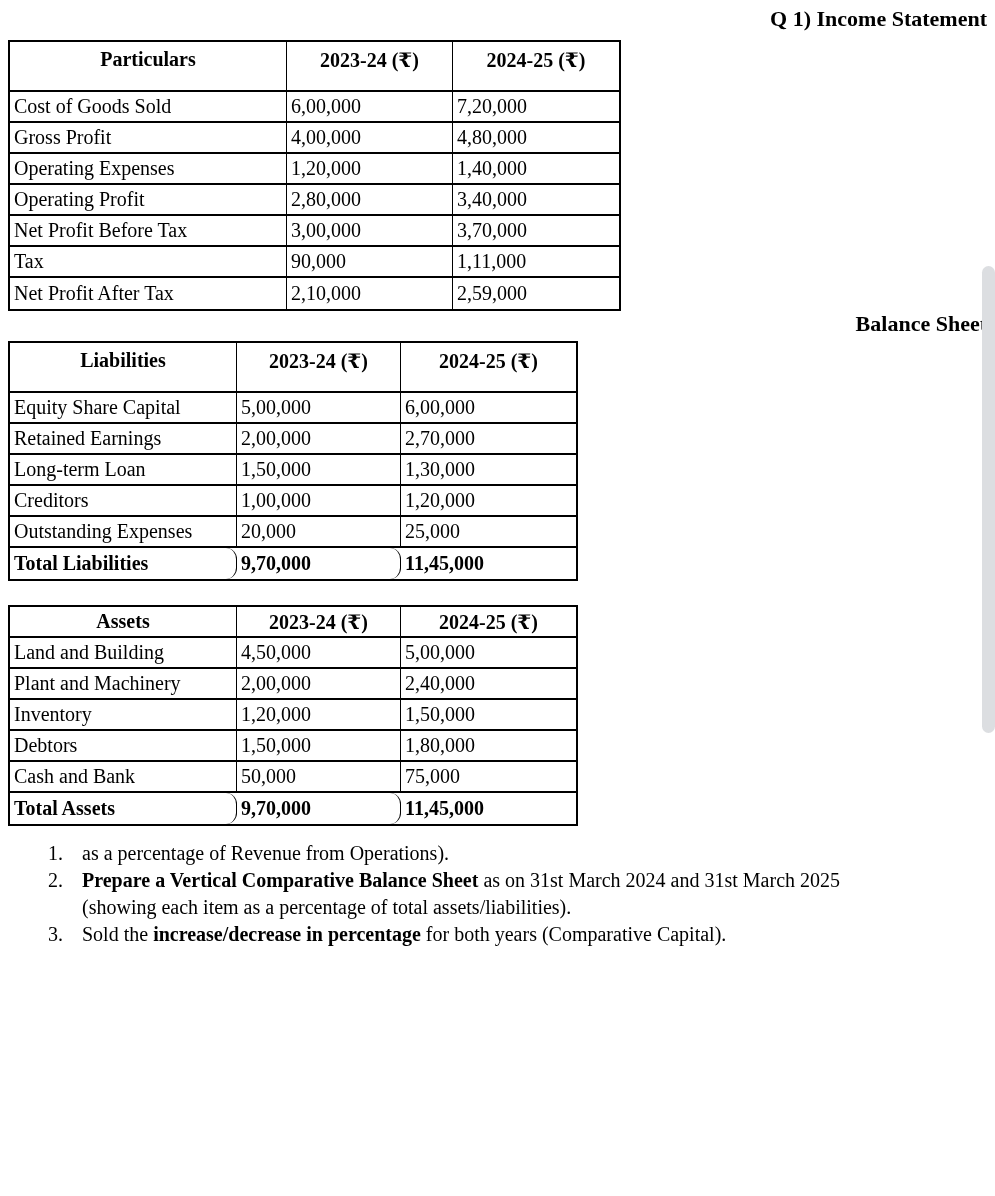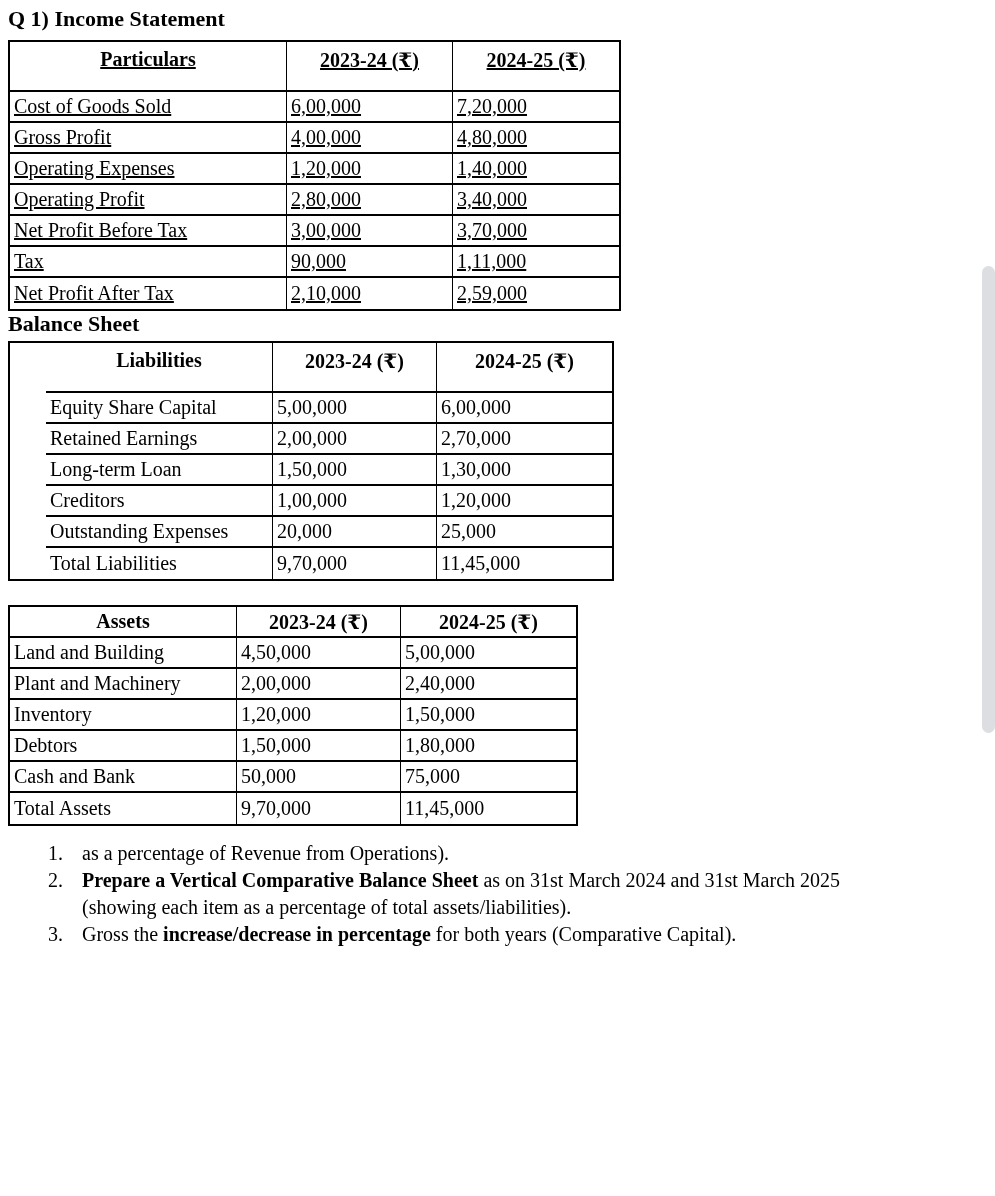"Q 1) Income Statement" h2.heading { text-align: none -> right }
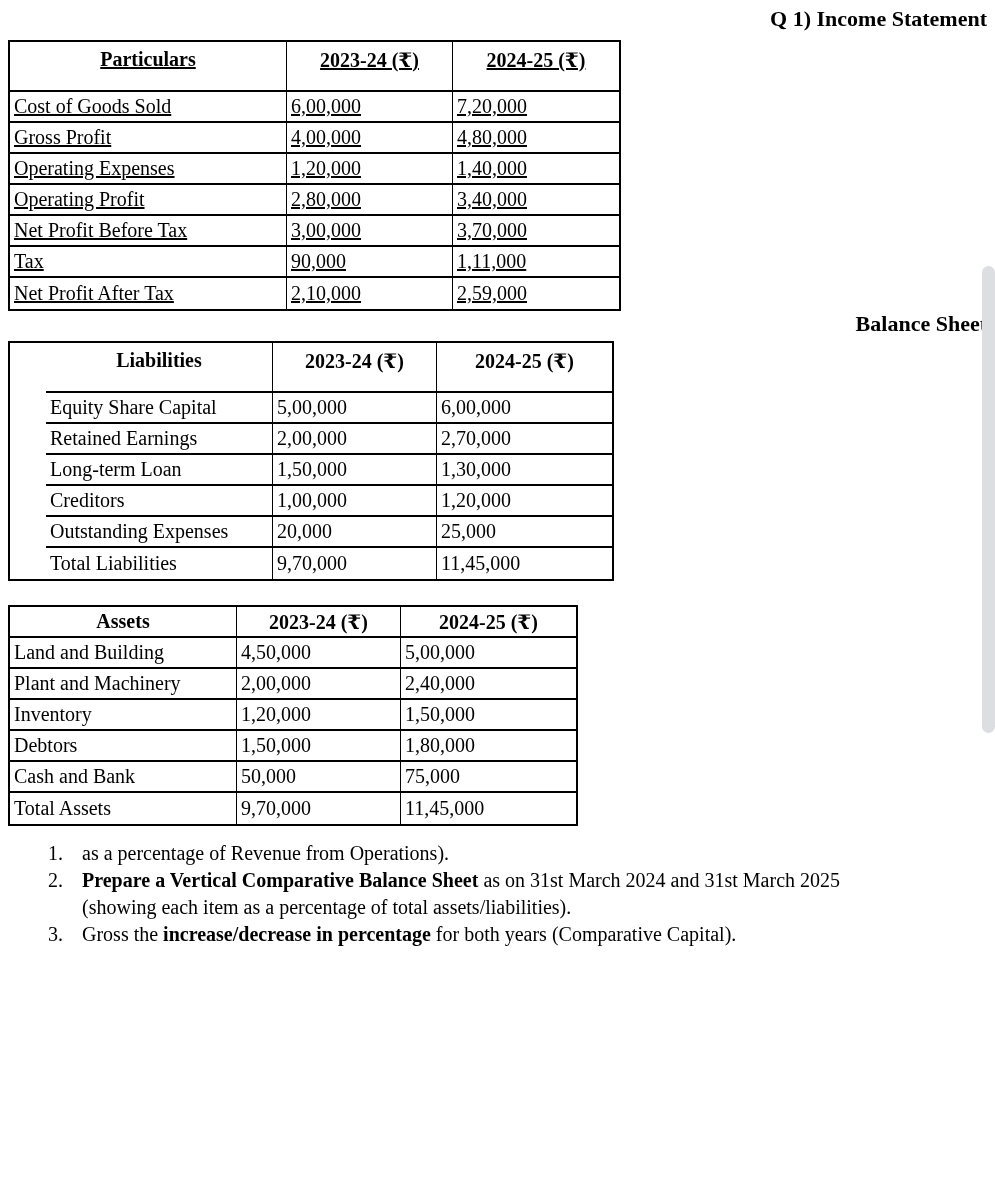"Particulars" table.income { text-decoration: underline -> none }
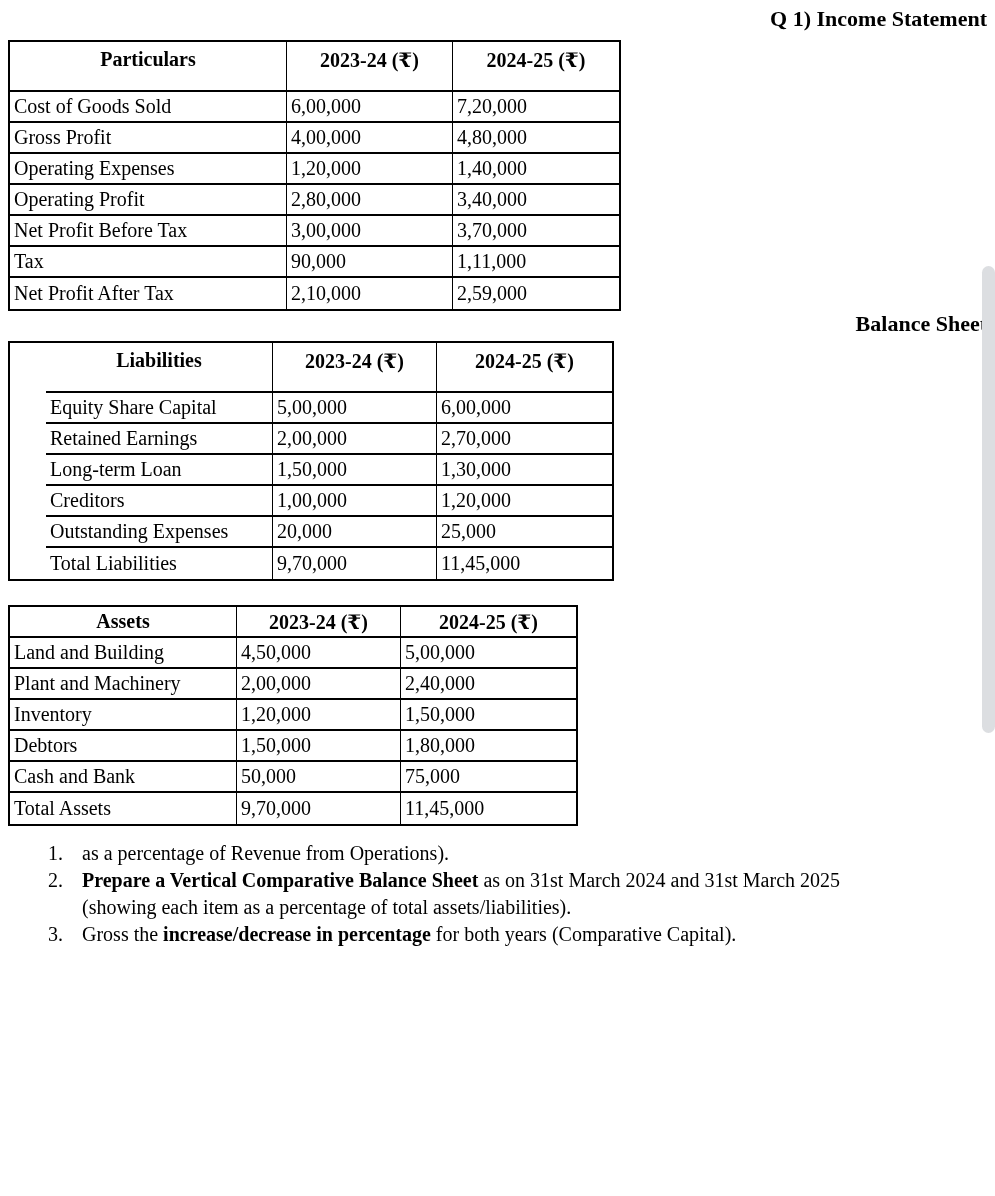"Liabilities" table.liabilities { padding-left: 36px -> none }
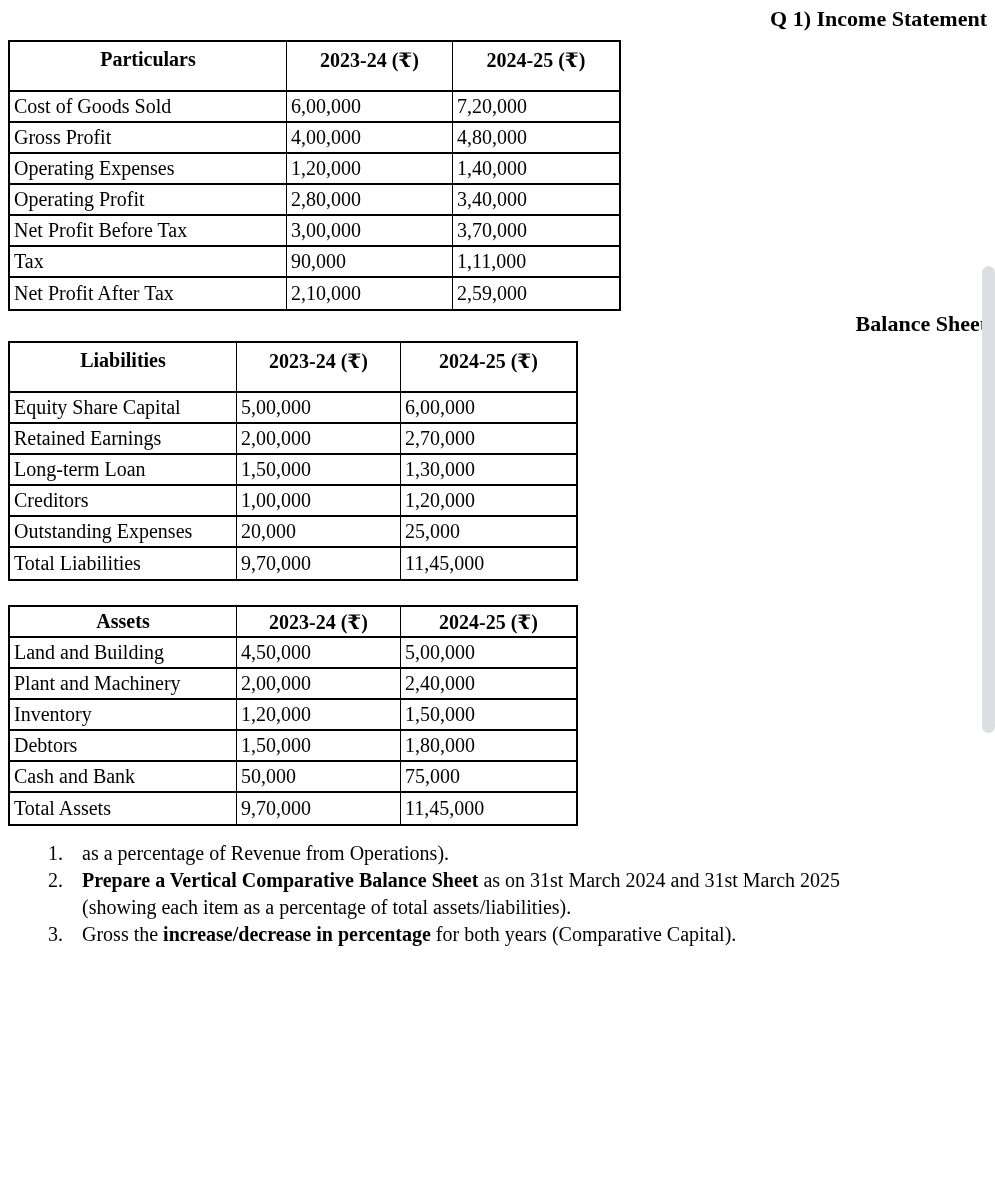"Total Liabilities" tr.bold-row td { border-radius: none -> 11px; font-weight: normal -> bold }
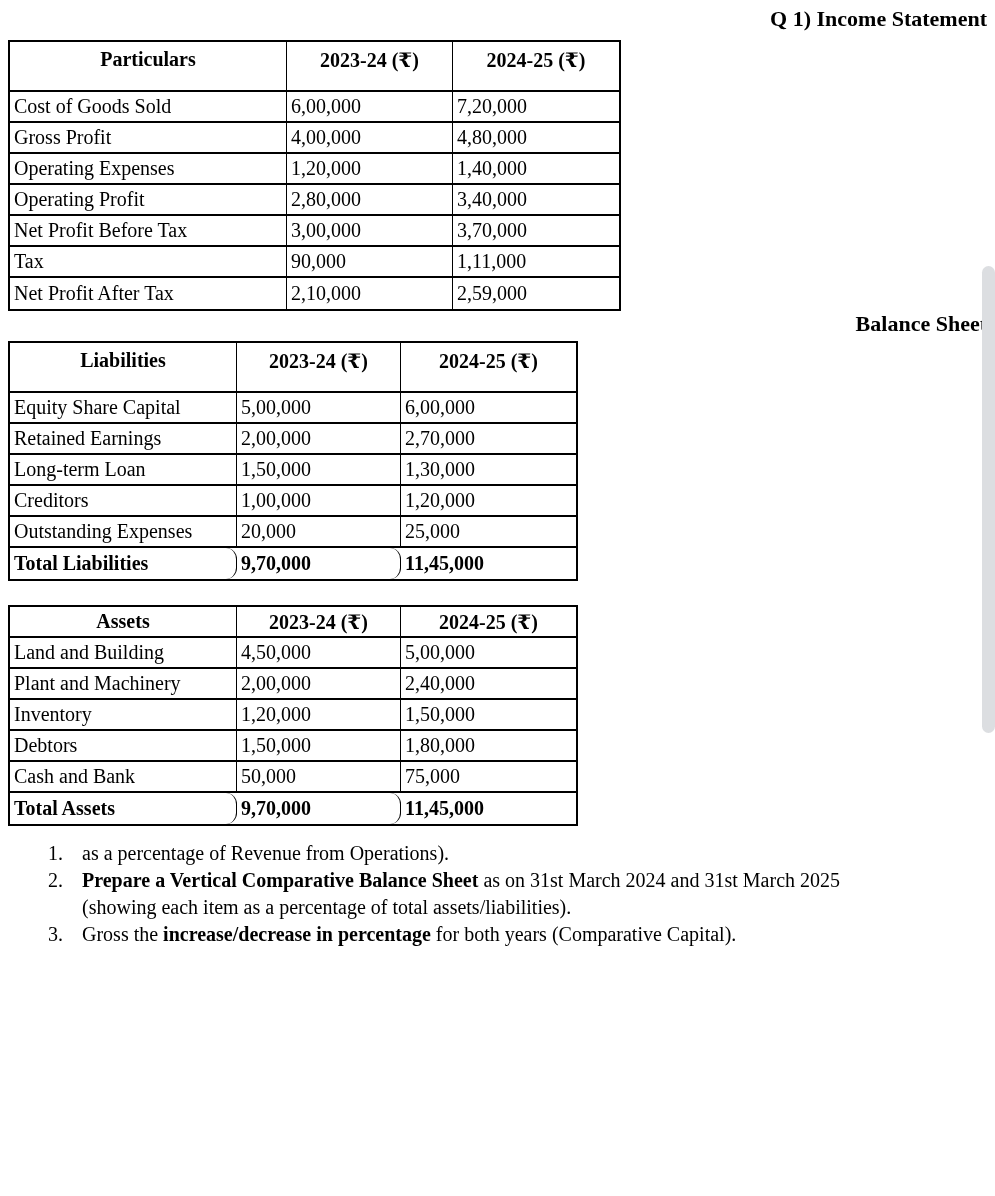"Gross the" span { text: Gross -> Sold }
